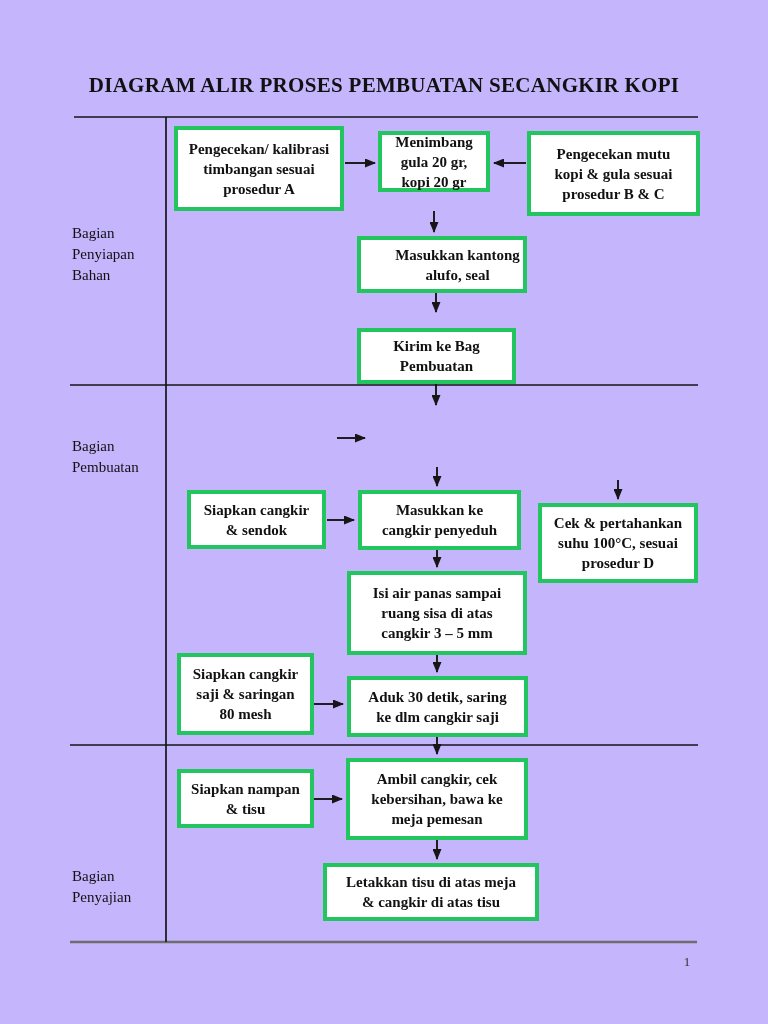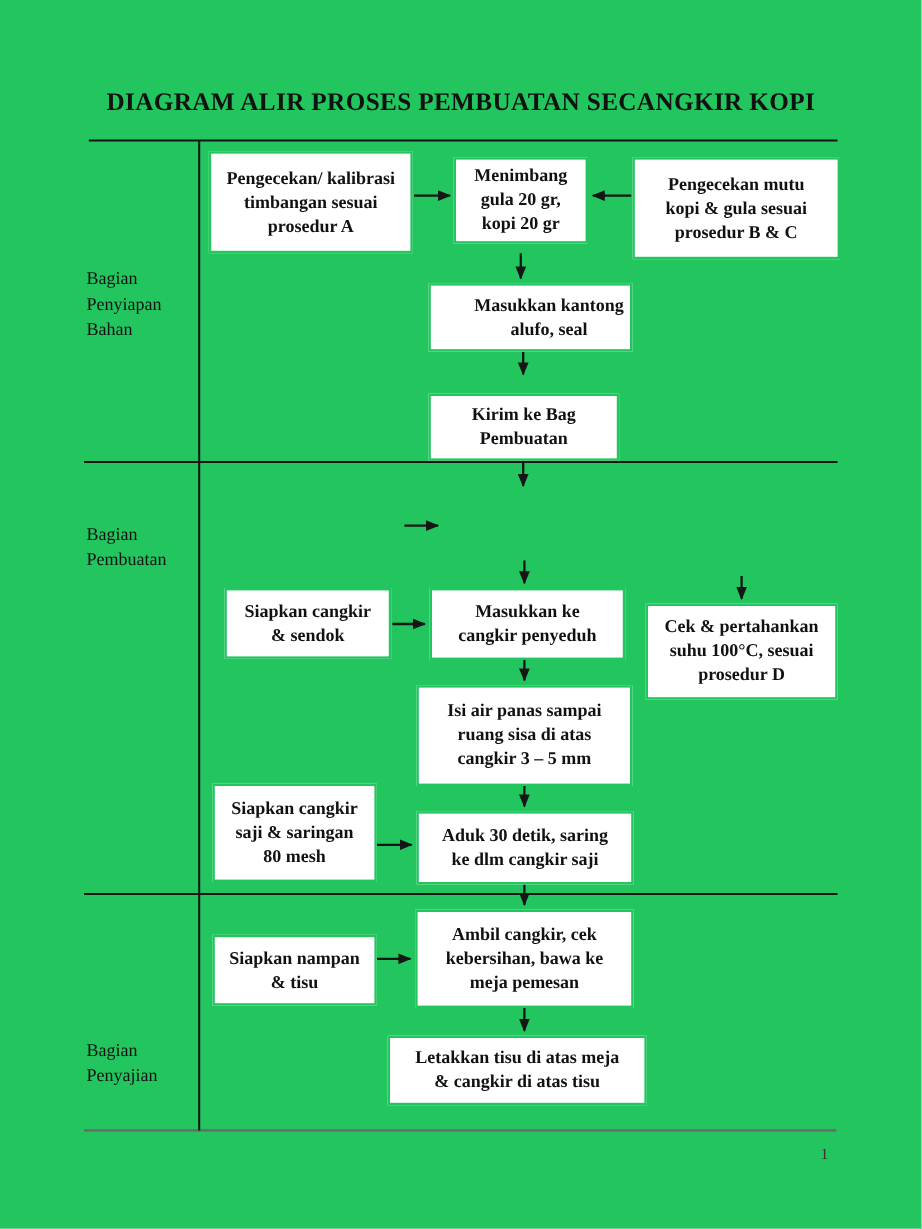"DIAGRAM ALIR PROSES PEMBUATAN SECANGKIR" .page { background: #22c55e -> #c4b5fd }
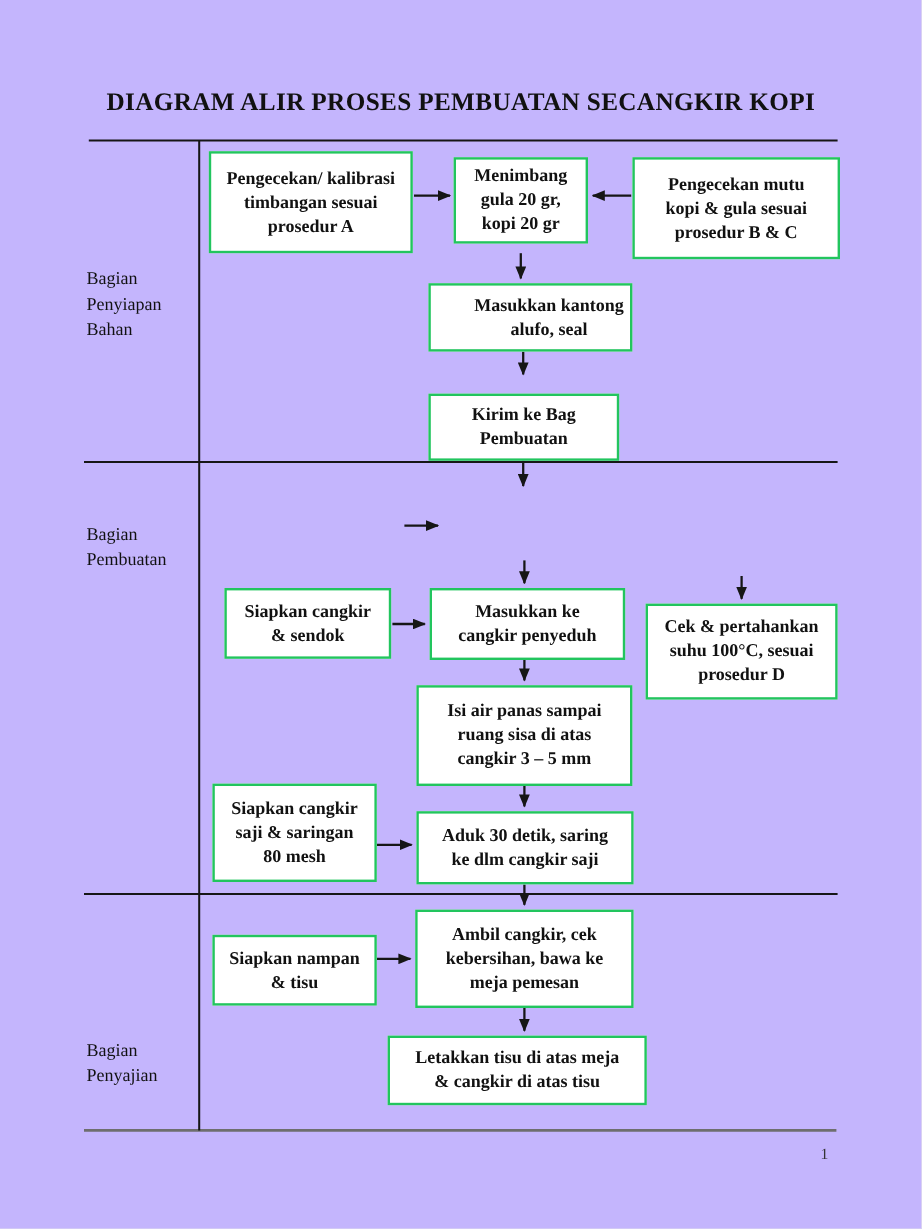"Pengecekan/ kalibrasi" .node { border: 2px solid #22c55e -> 4px solid #22c55e }
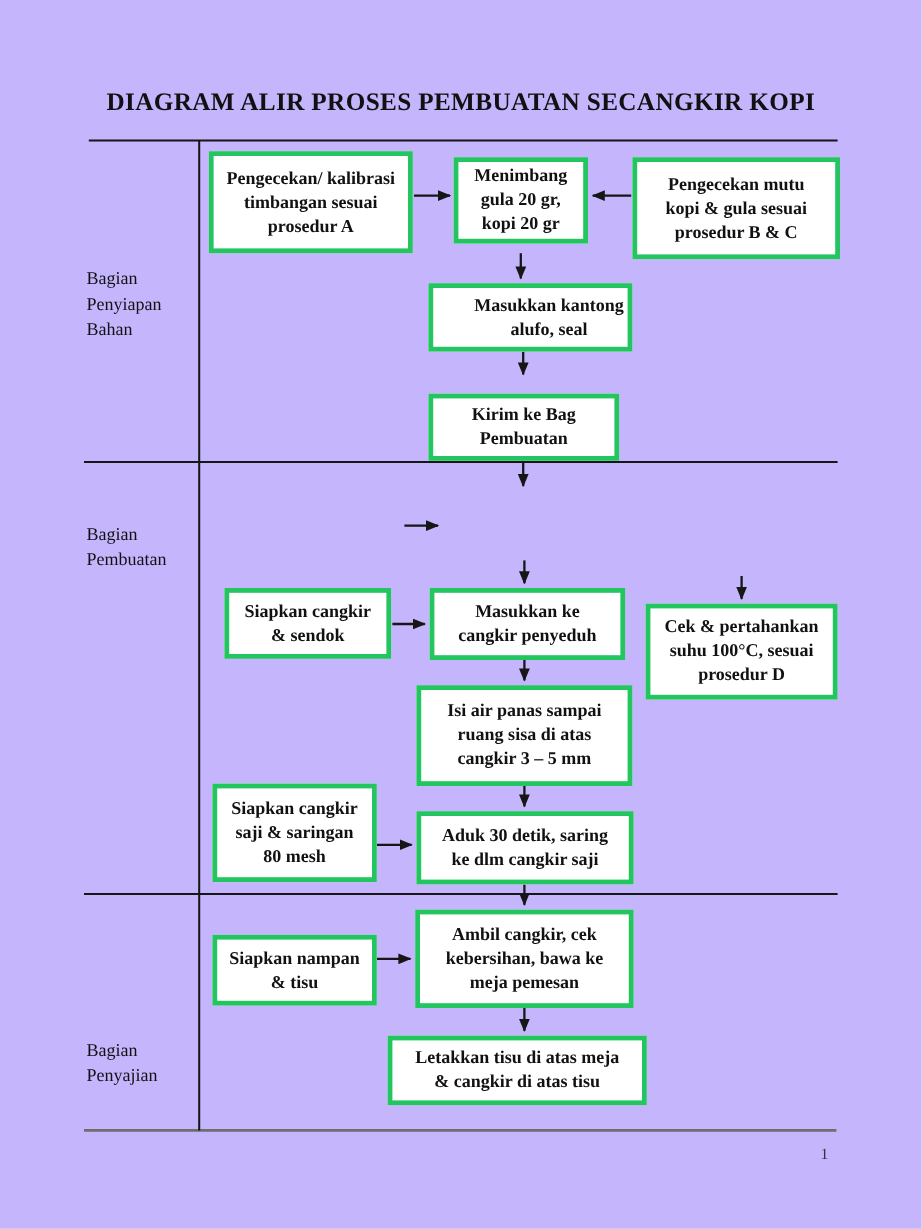"Menimbang" div.node { height: 72px -> 61px }
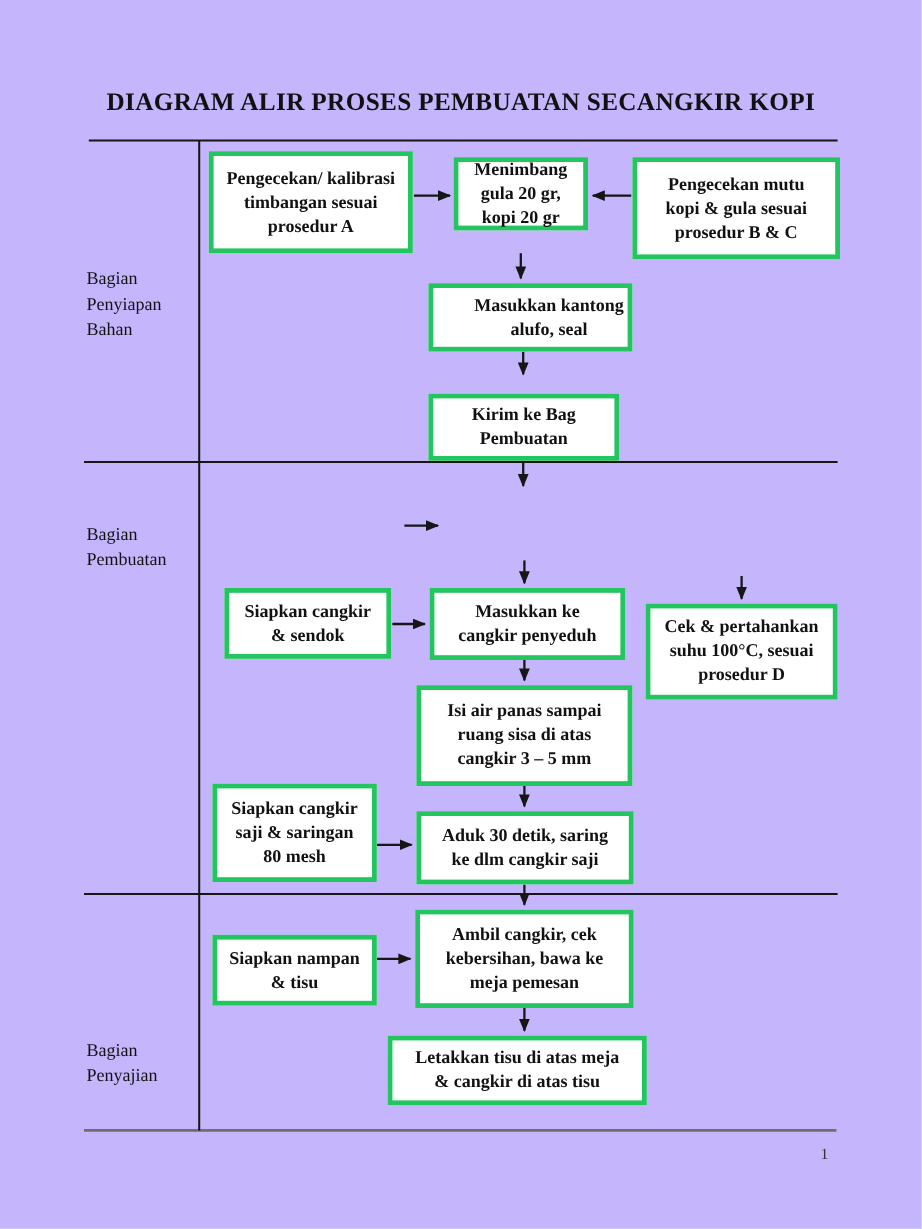"Siapkan nampan" div.node { margin-top: 10px -> none }
